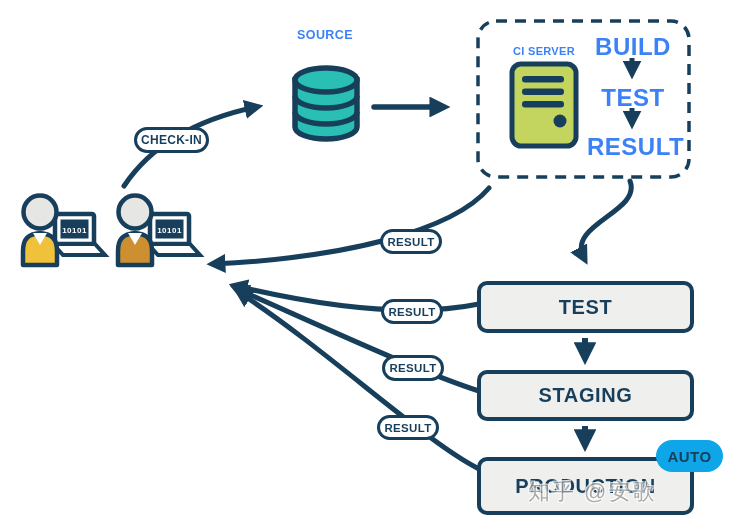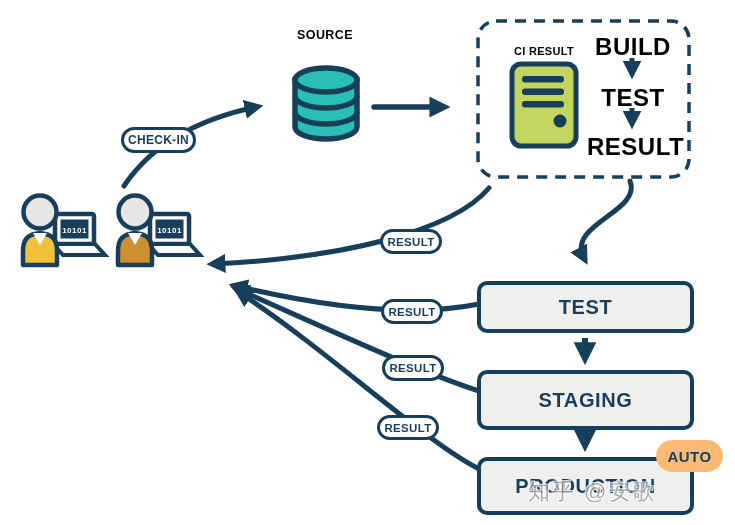"SOURCE" .lbl { color: #000000 -> #3b82f6 }
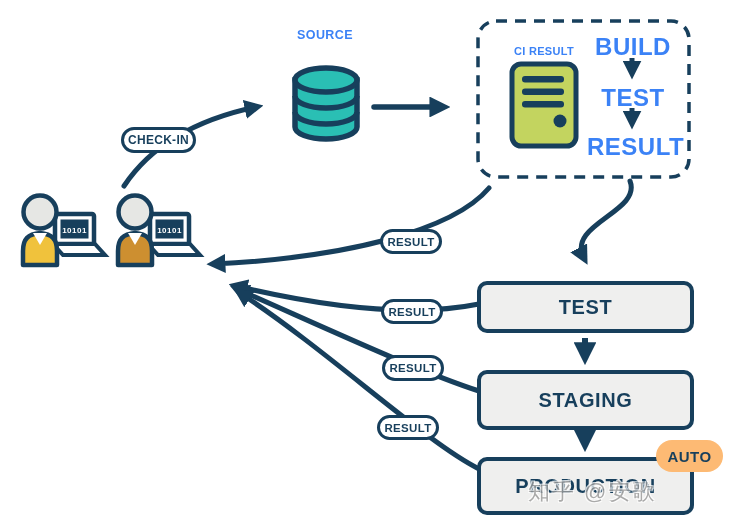"CI RESULT" div.lbl { text: RESULT -> SERVER }
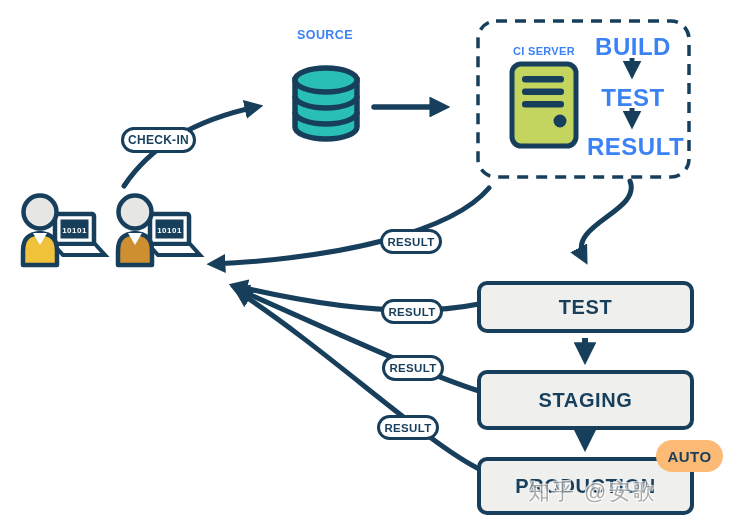"CHECK-IN" .pill-checkin { left: 121px -> 134px }
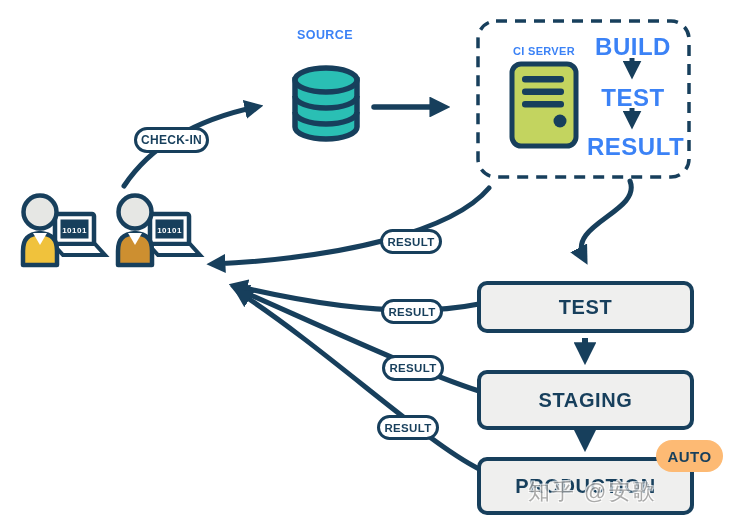"STAGING" .env-staging { height: 60px -> 51px }
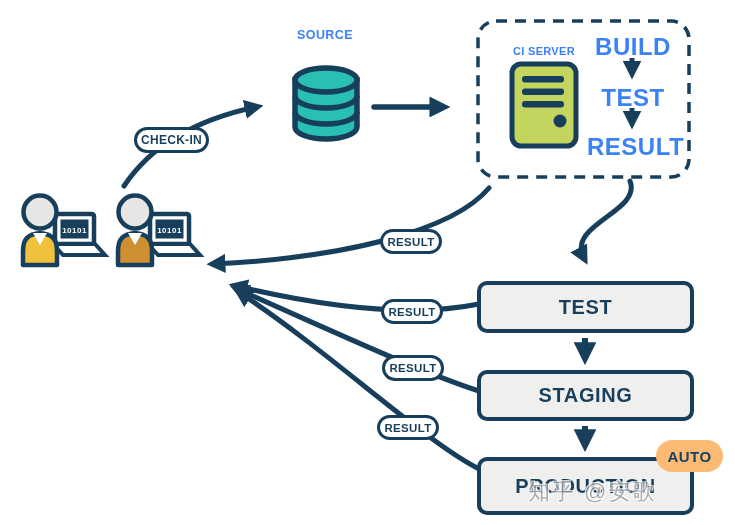"AUTO" .auto-badge { background: #fdba74 -> #0ea5e9 }
